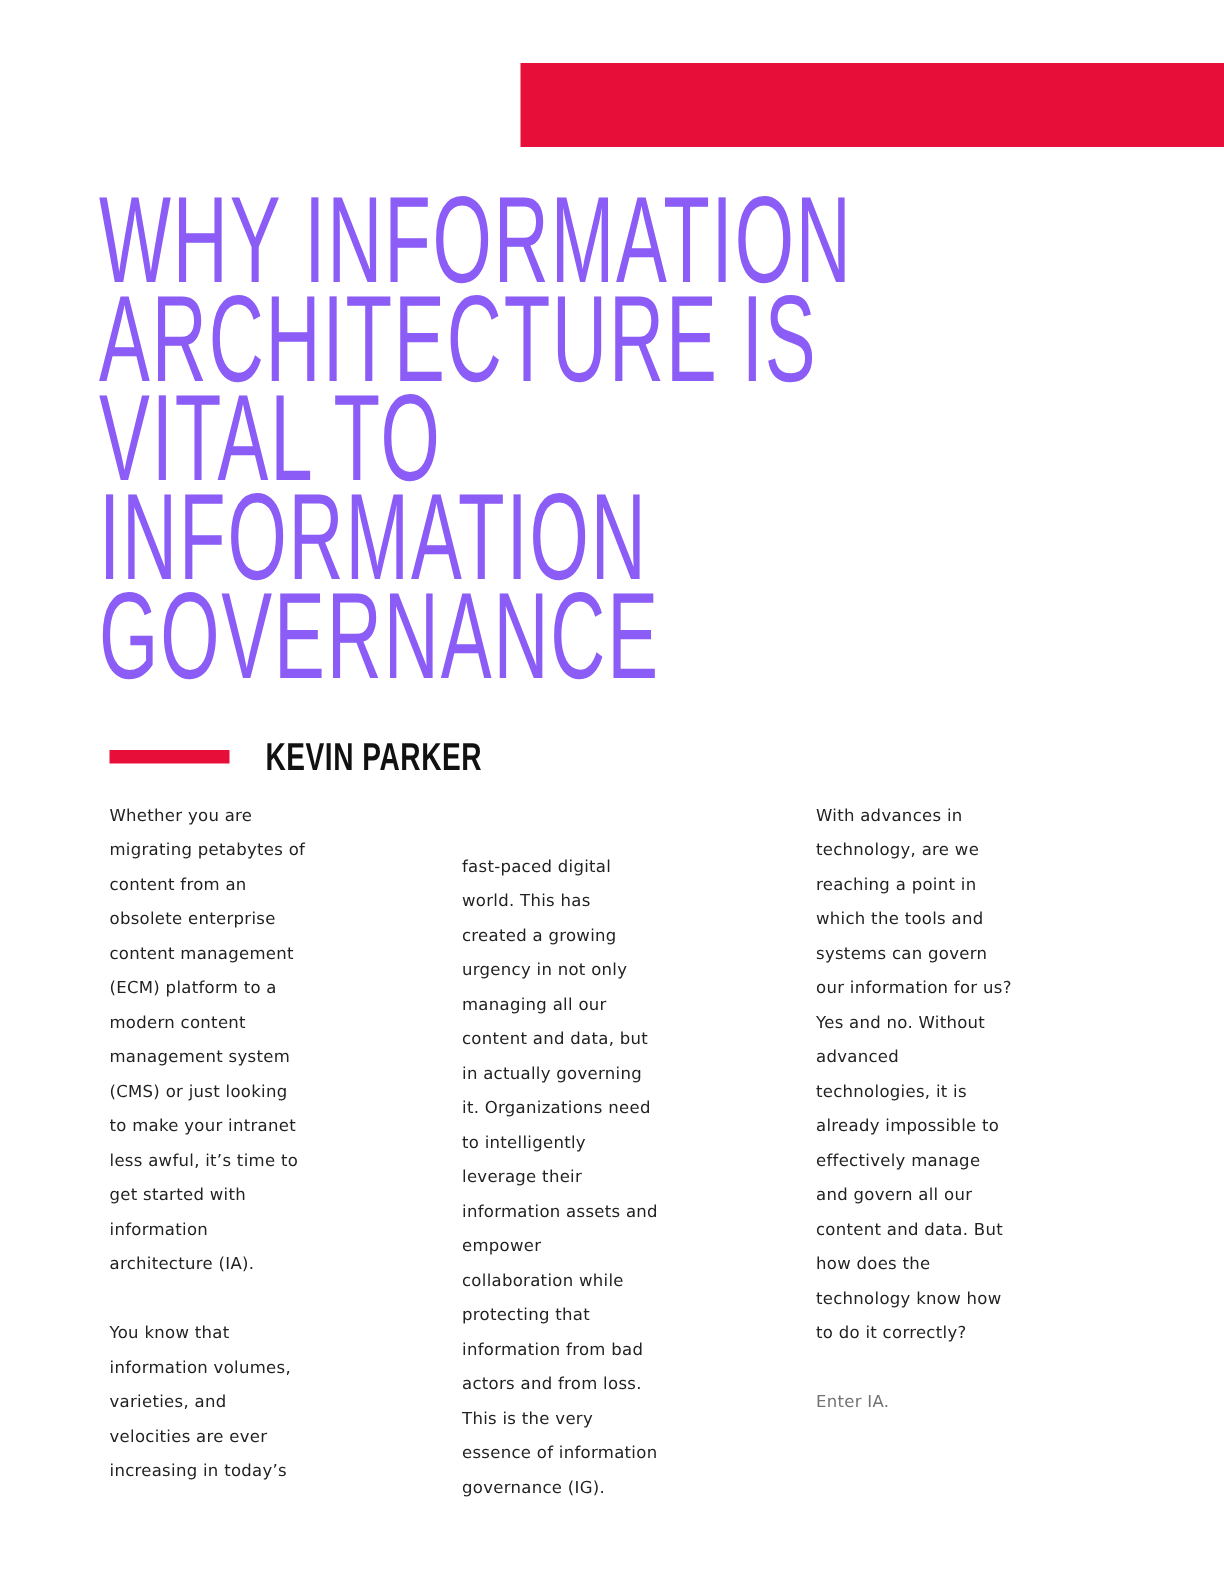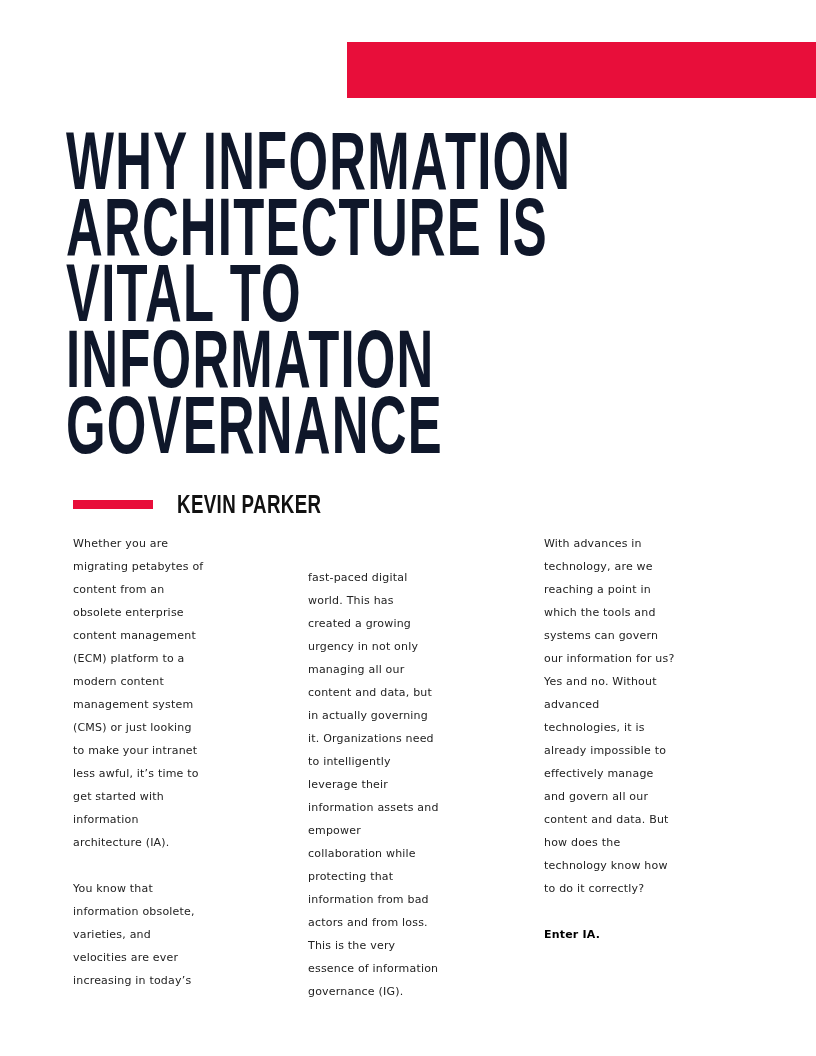"WHY INFORMATION" .title { color: #0f172a -> #8b5cf6; font-weight: bold -> normal }
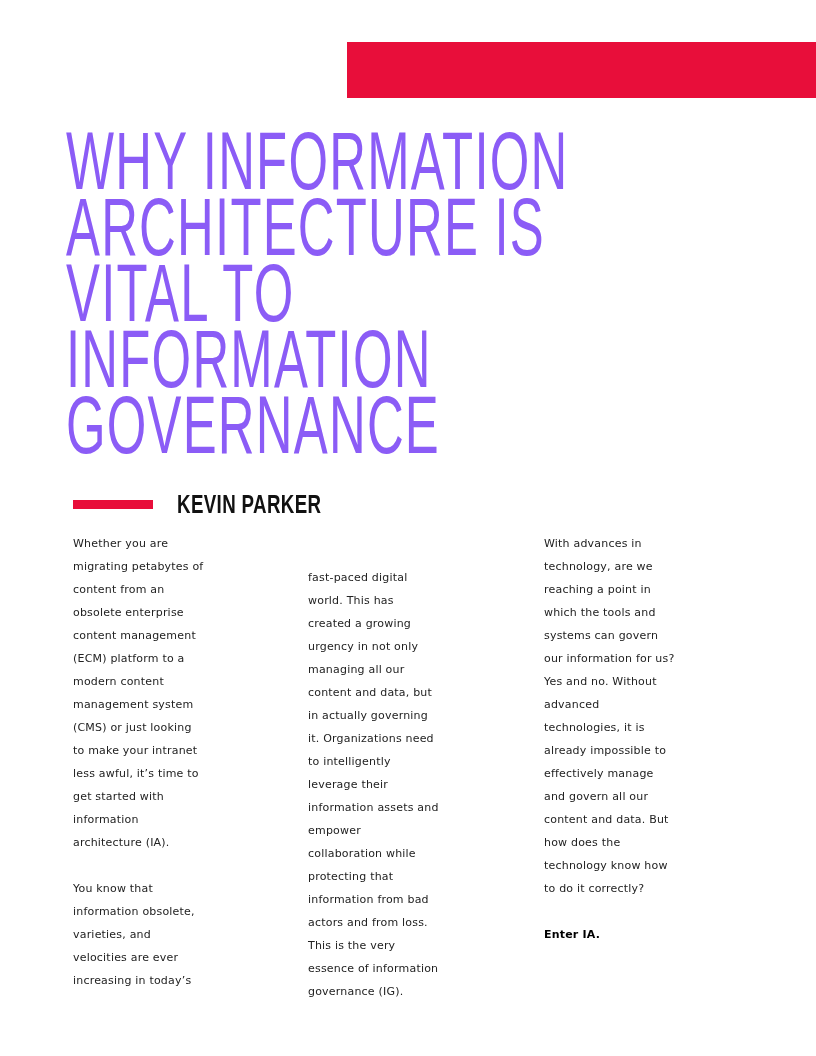"You know that" p { text: obsolete -> volumes }
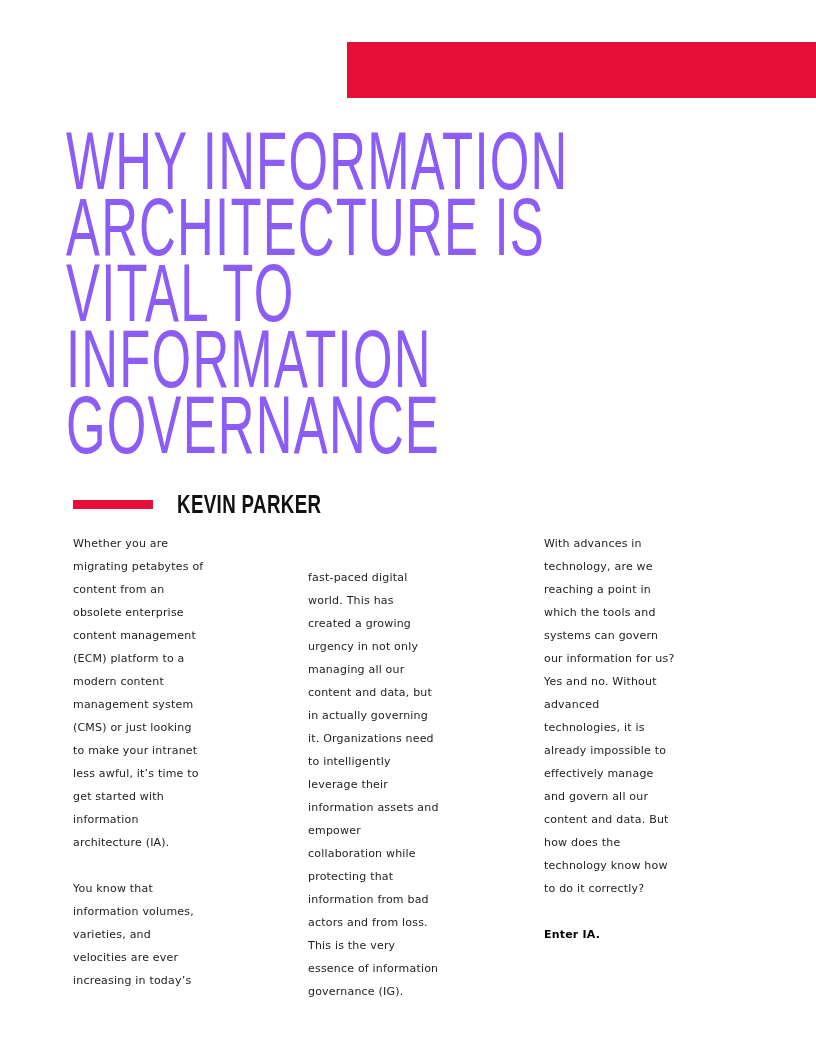"Enter IA." .emph { color: #000000 -> #737373; font-weight: bold -> normal }
